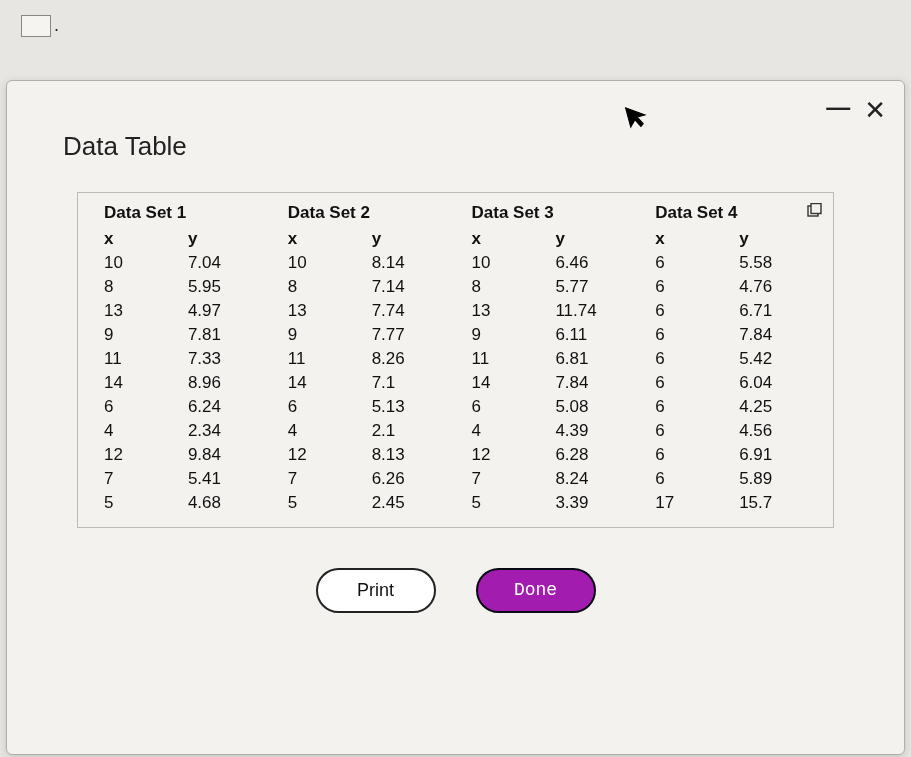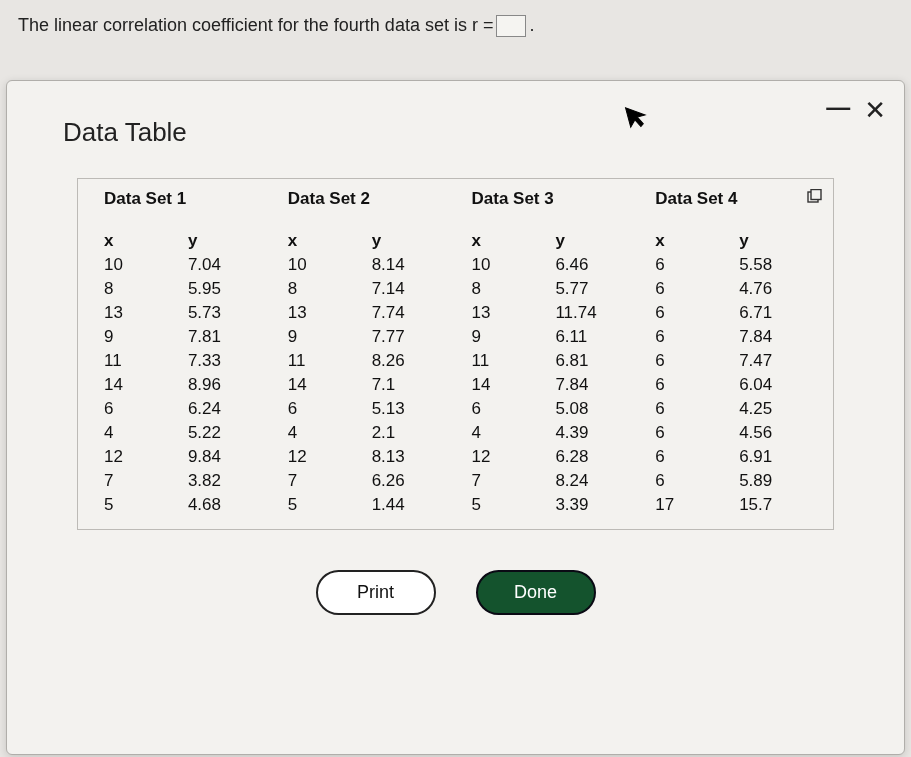"The linear correlation coefficient for" span { html: <span>The linear correlation coefficient for the fourth data set is r =</span> -> none }
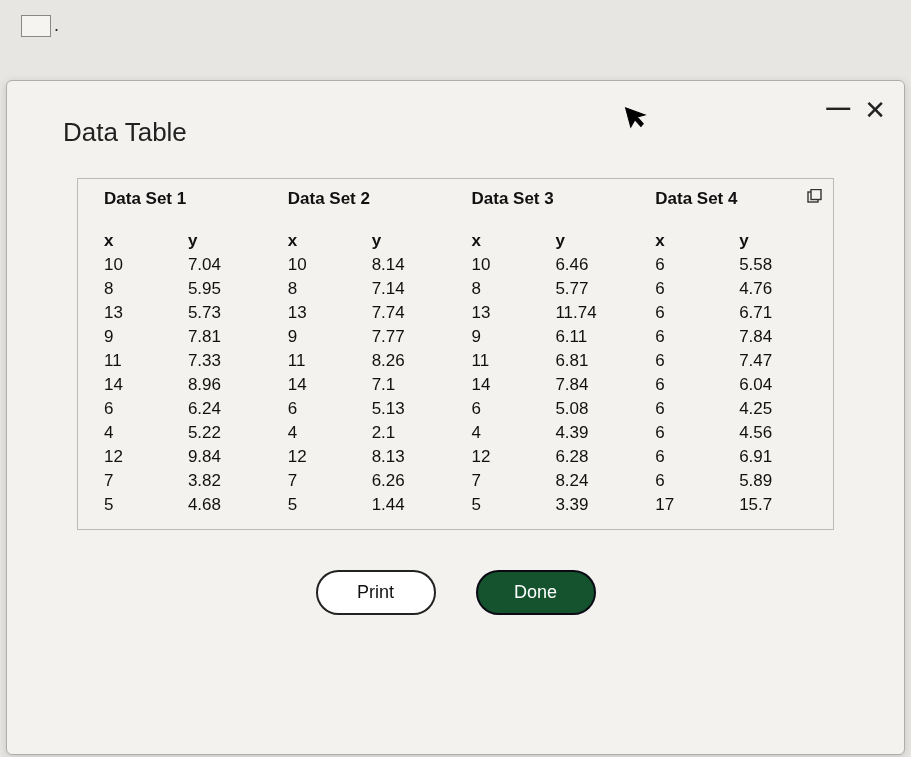"Data Table" .dialog-title { margin: 18px 0 0 28px -> 32px 0 0 28px }
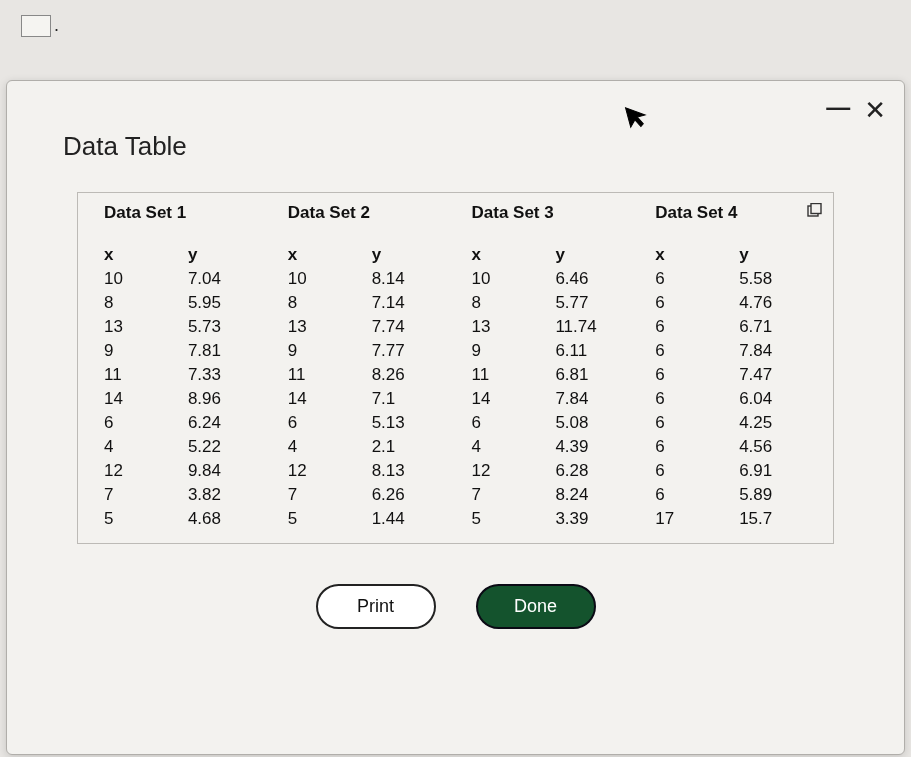"Data Set 1" .set-title { margin-bottom: 20px -> 4px }
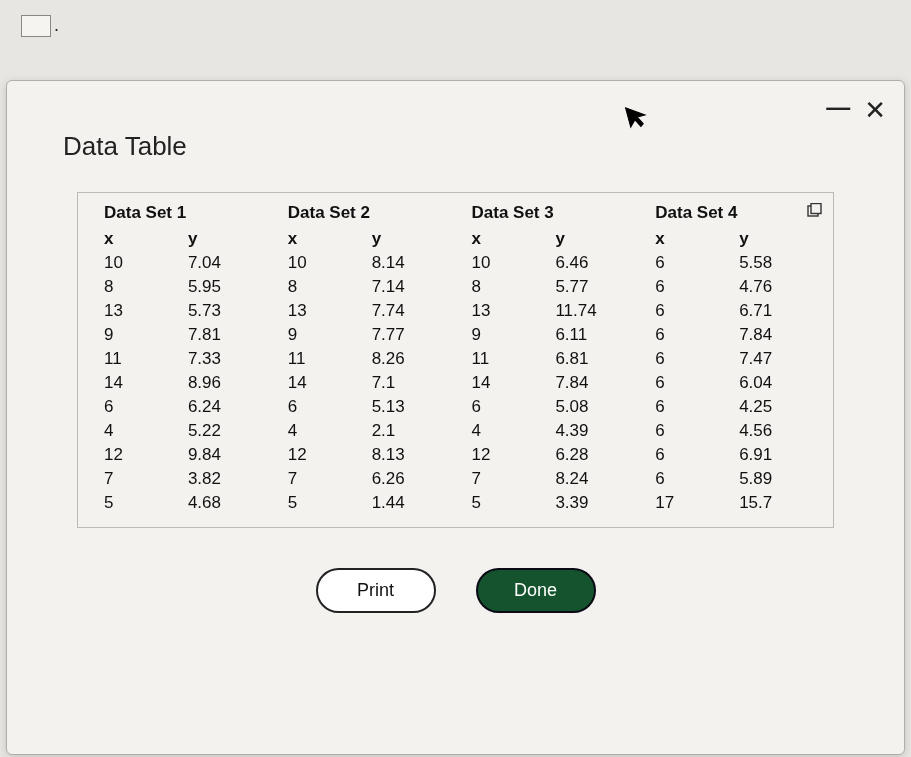"5.73" div.cell-y { text: 5.73 -> 4.97 }
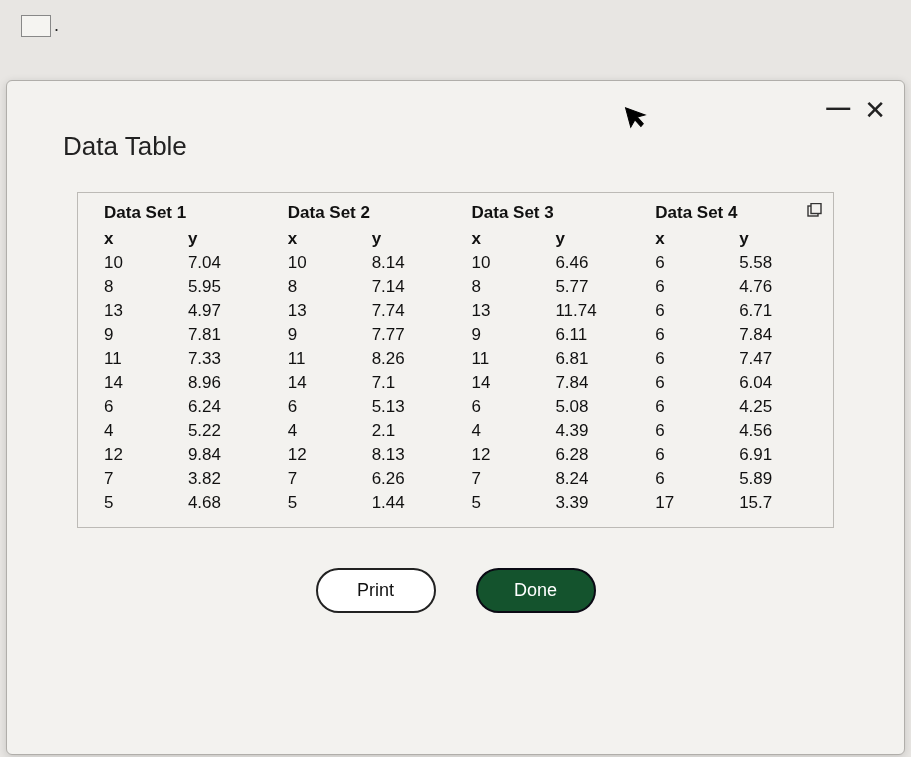"7.47" div.cell-y { text: 7.47 -> 5.42 }
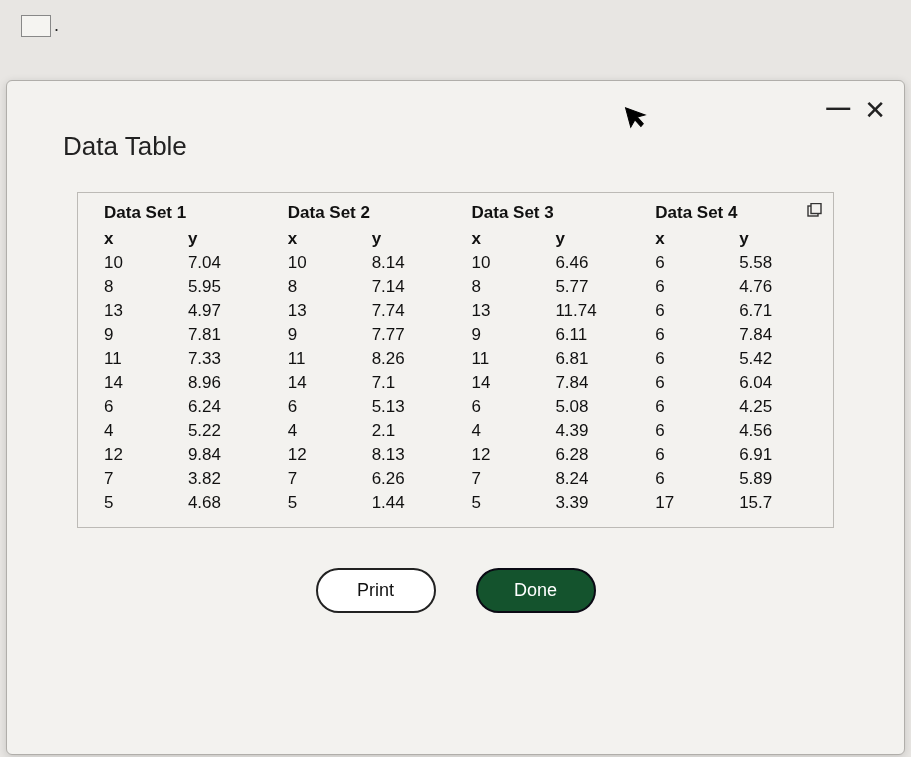"5.22" div.cell-y { text: 5.22 -> 2.34 }
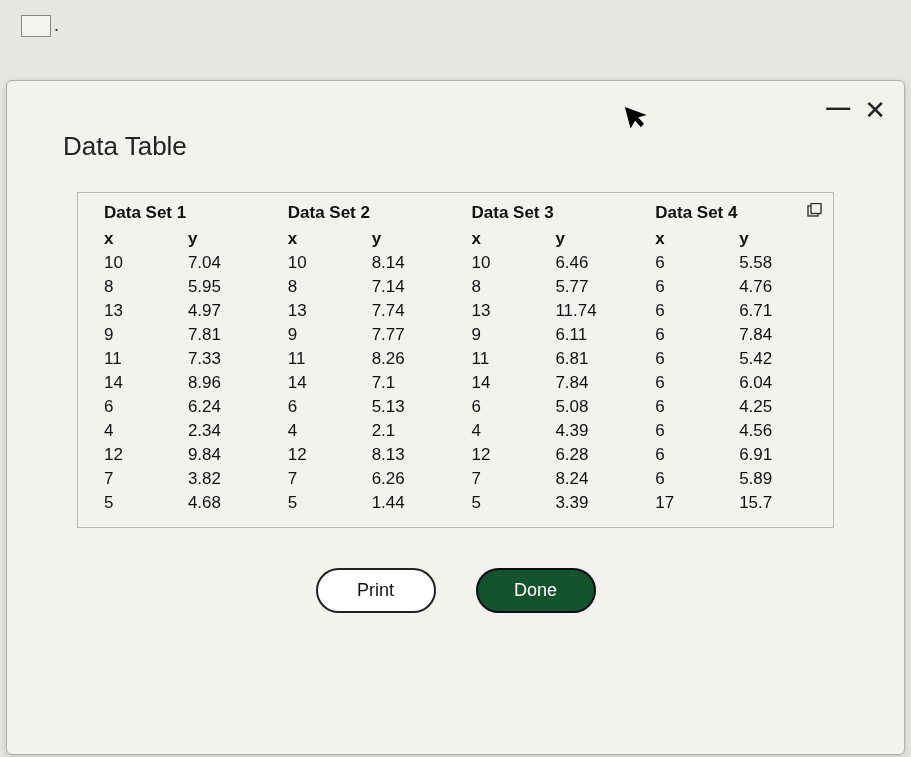"3.82" div.cell-y { text: 3.82 -> 5.41 }
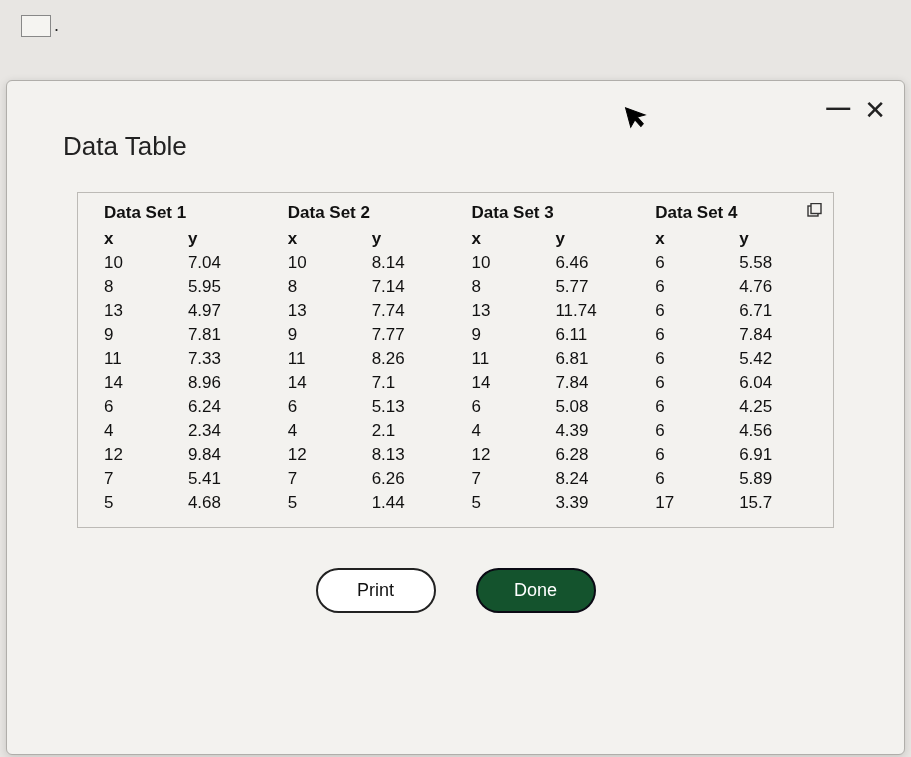"1.44" div.cell-y { text: 1.44 -> 2.45 }
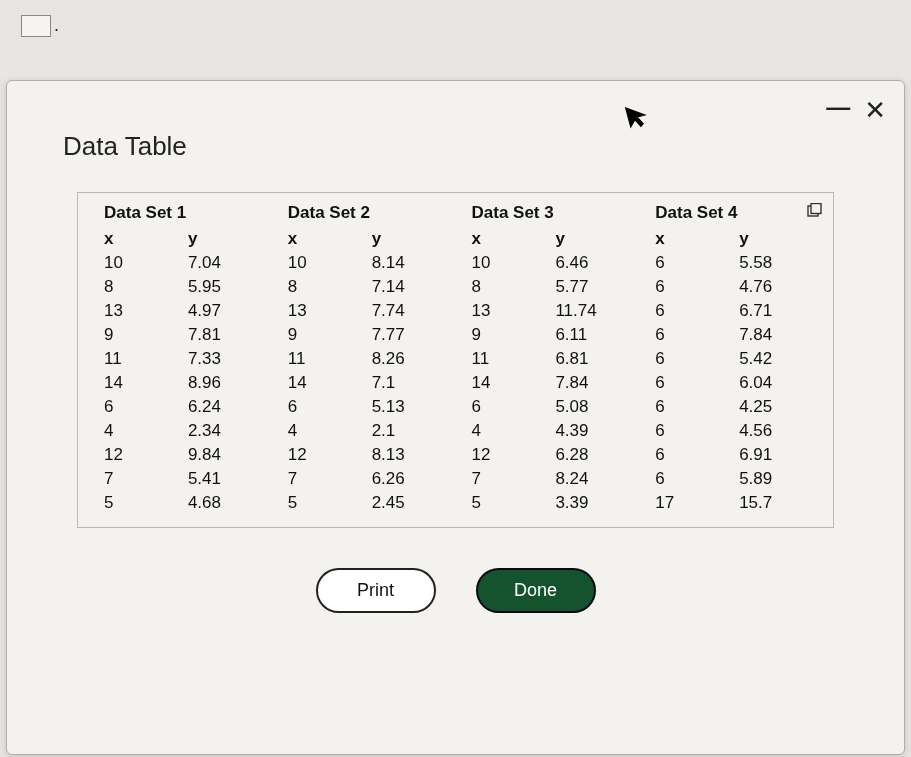"Done" .btn-done { background: #14532d -> #a21caf; font-family: none -> Liberation Mono, monospace }
